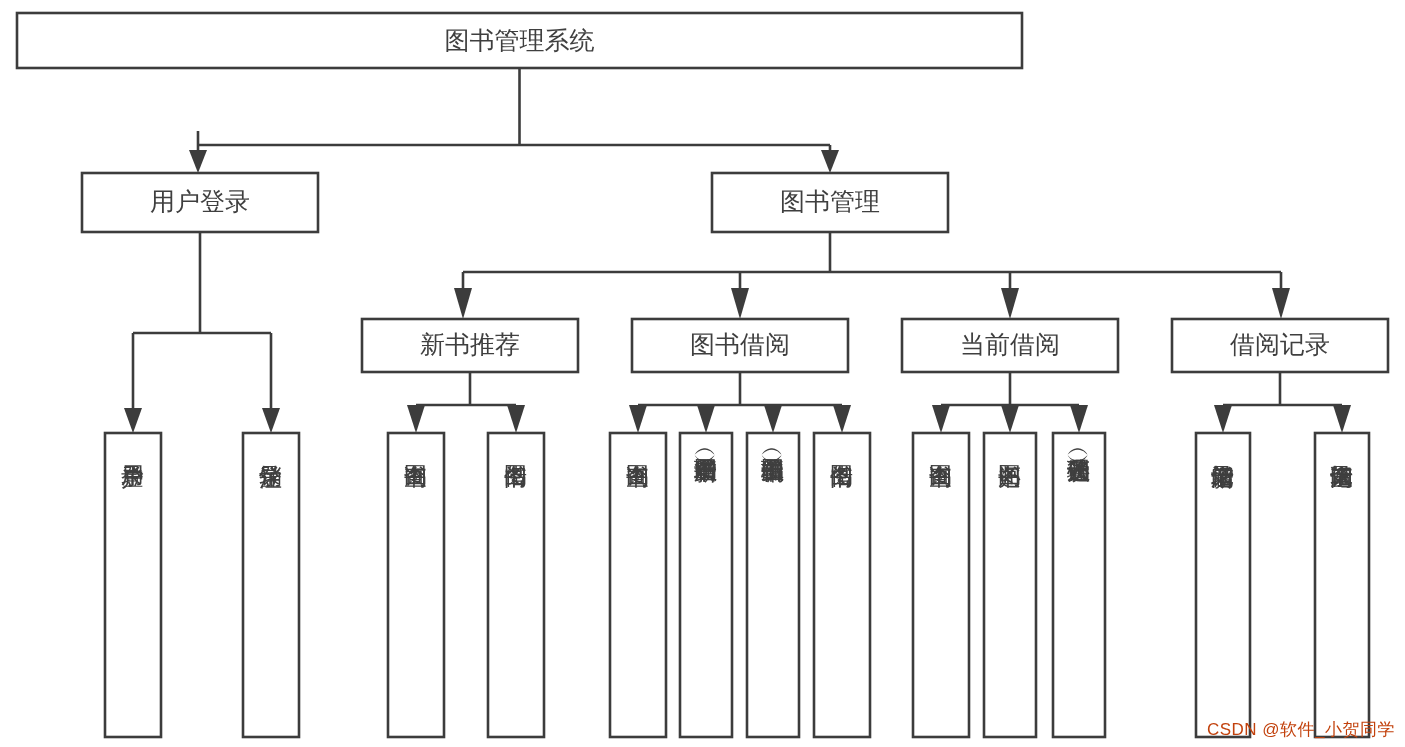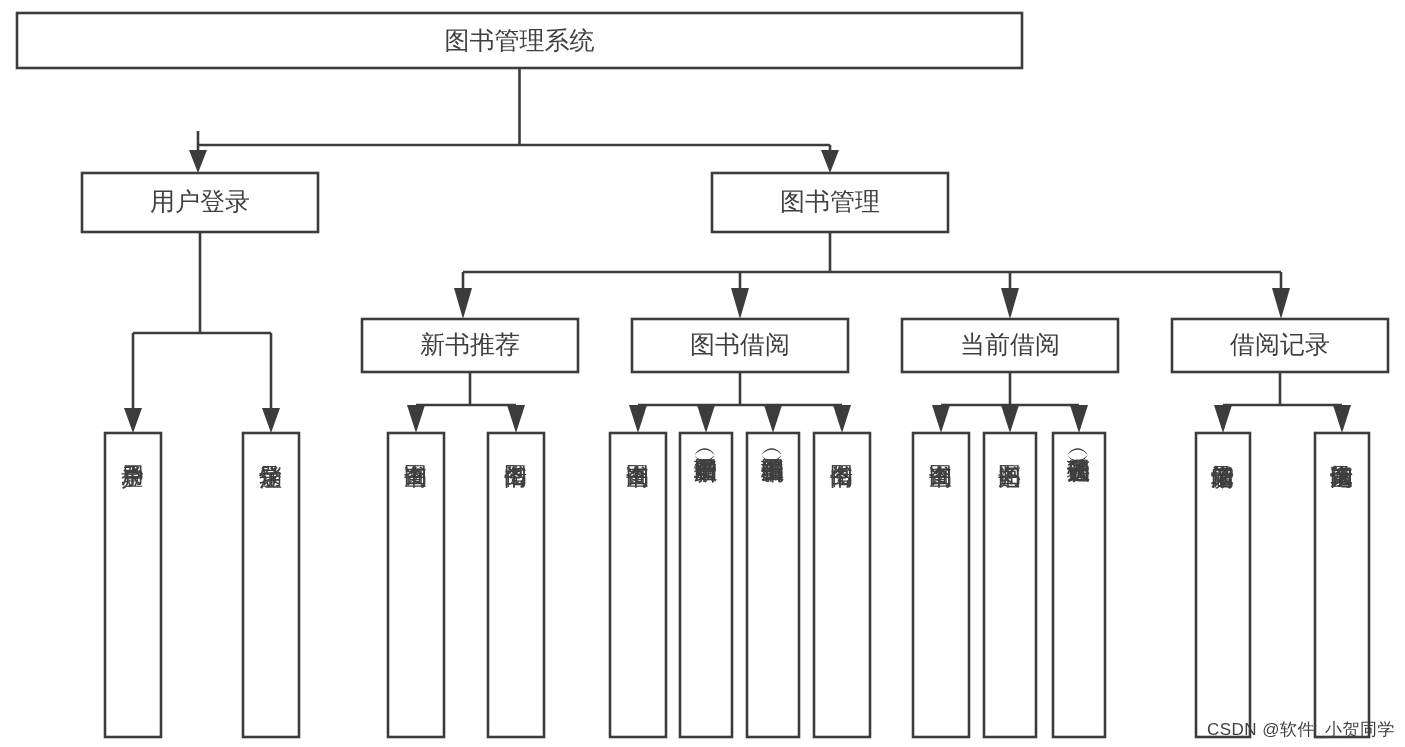"CSDN @软件_小贺同学" .watermark { color: #404040 -> #c2410c }
